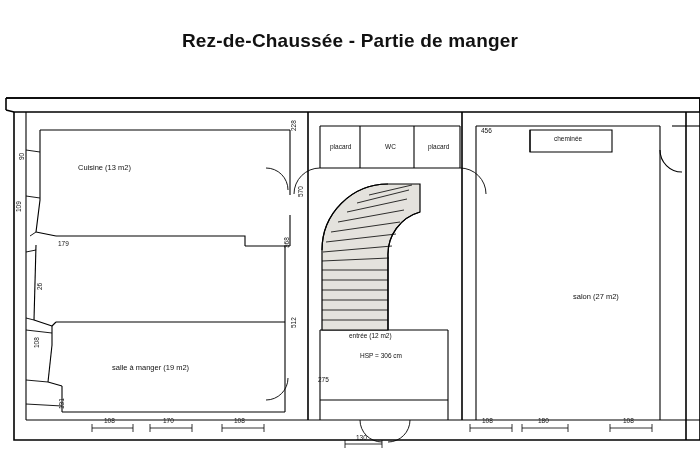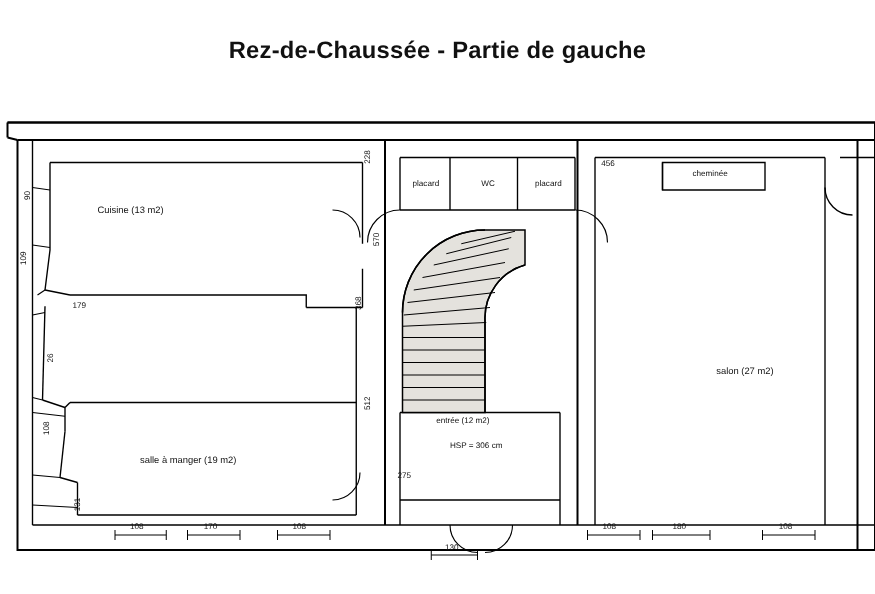"Rez-de-Chaussée - Partie de gauche" div { text: gauche -> manger }
